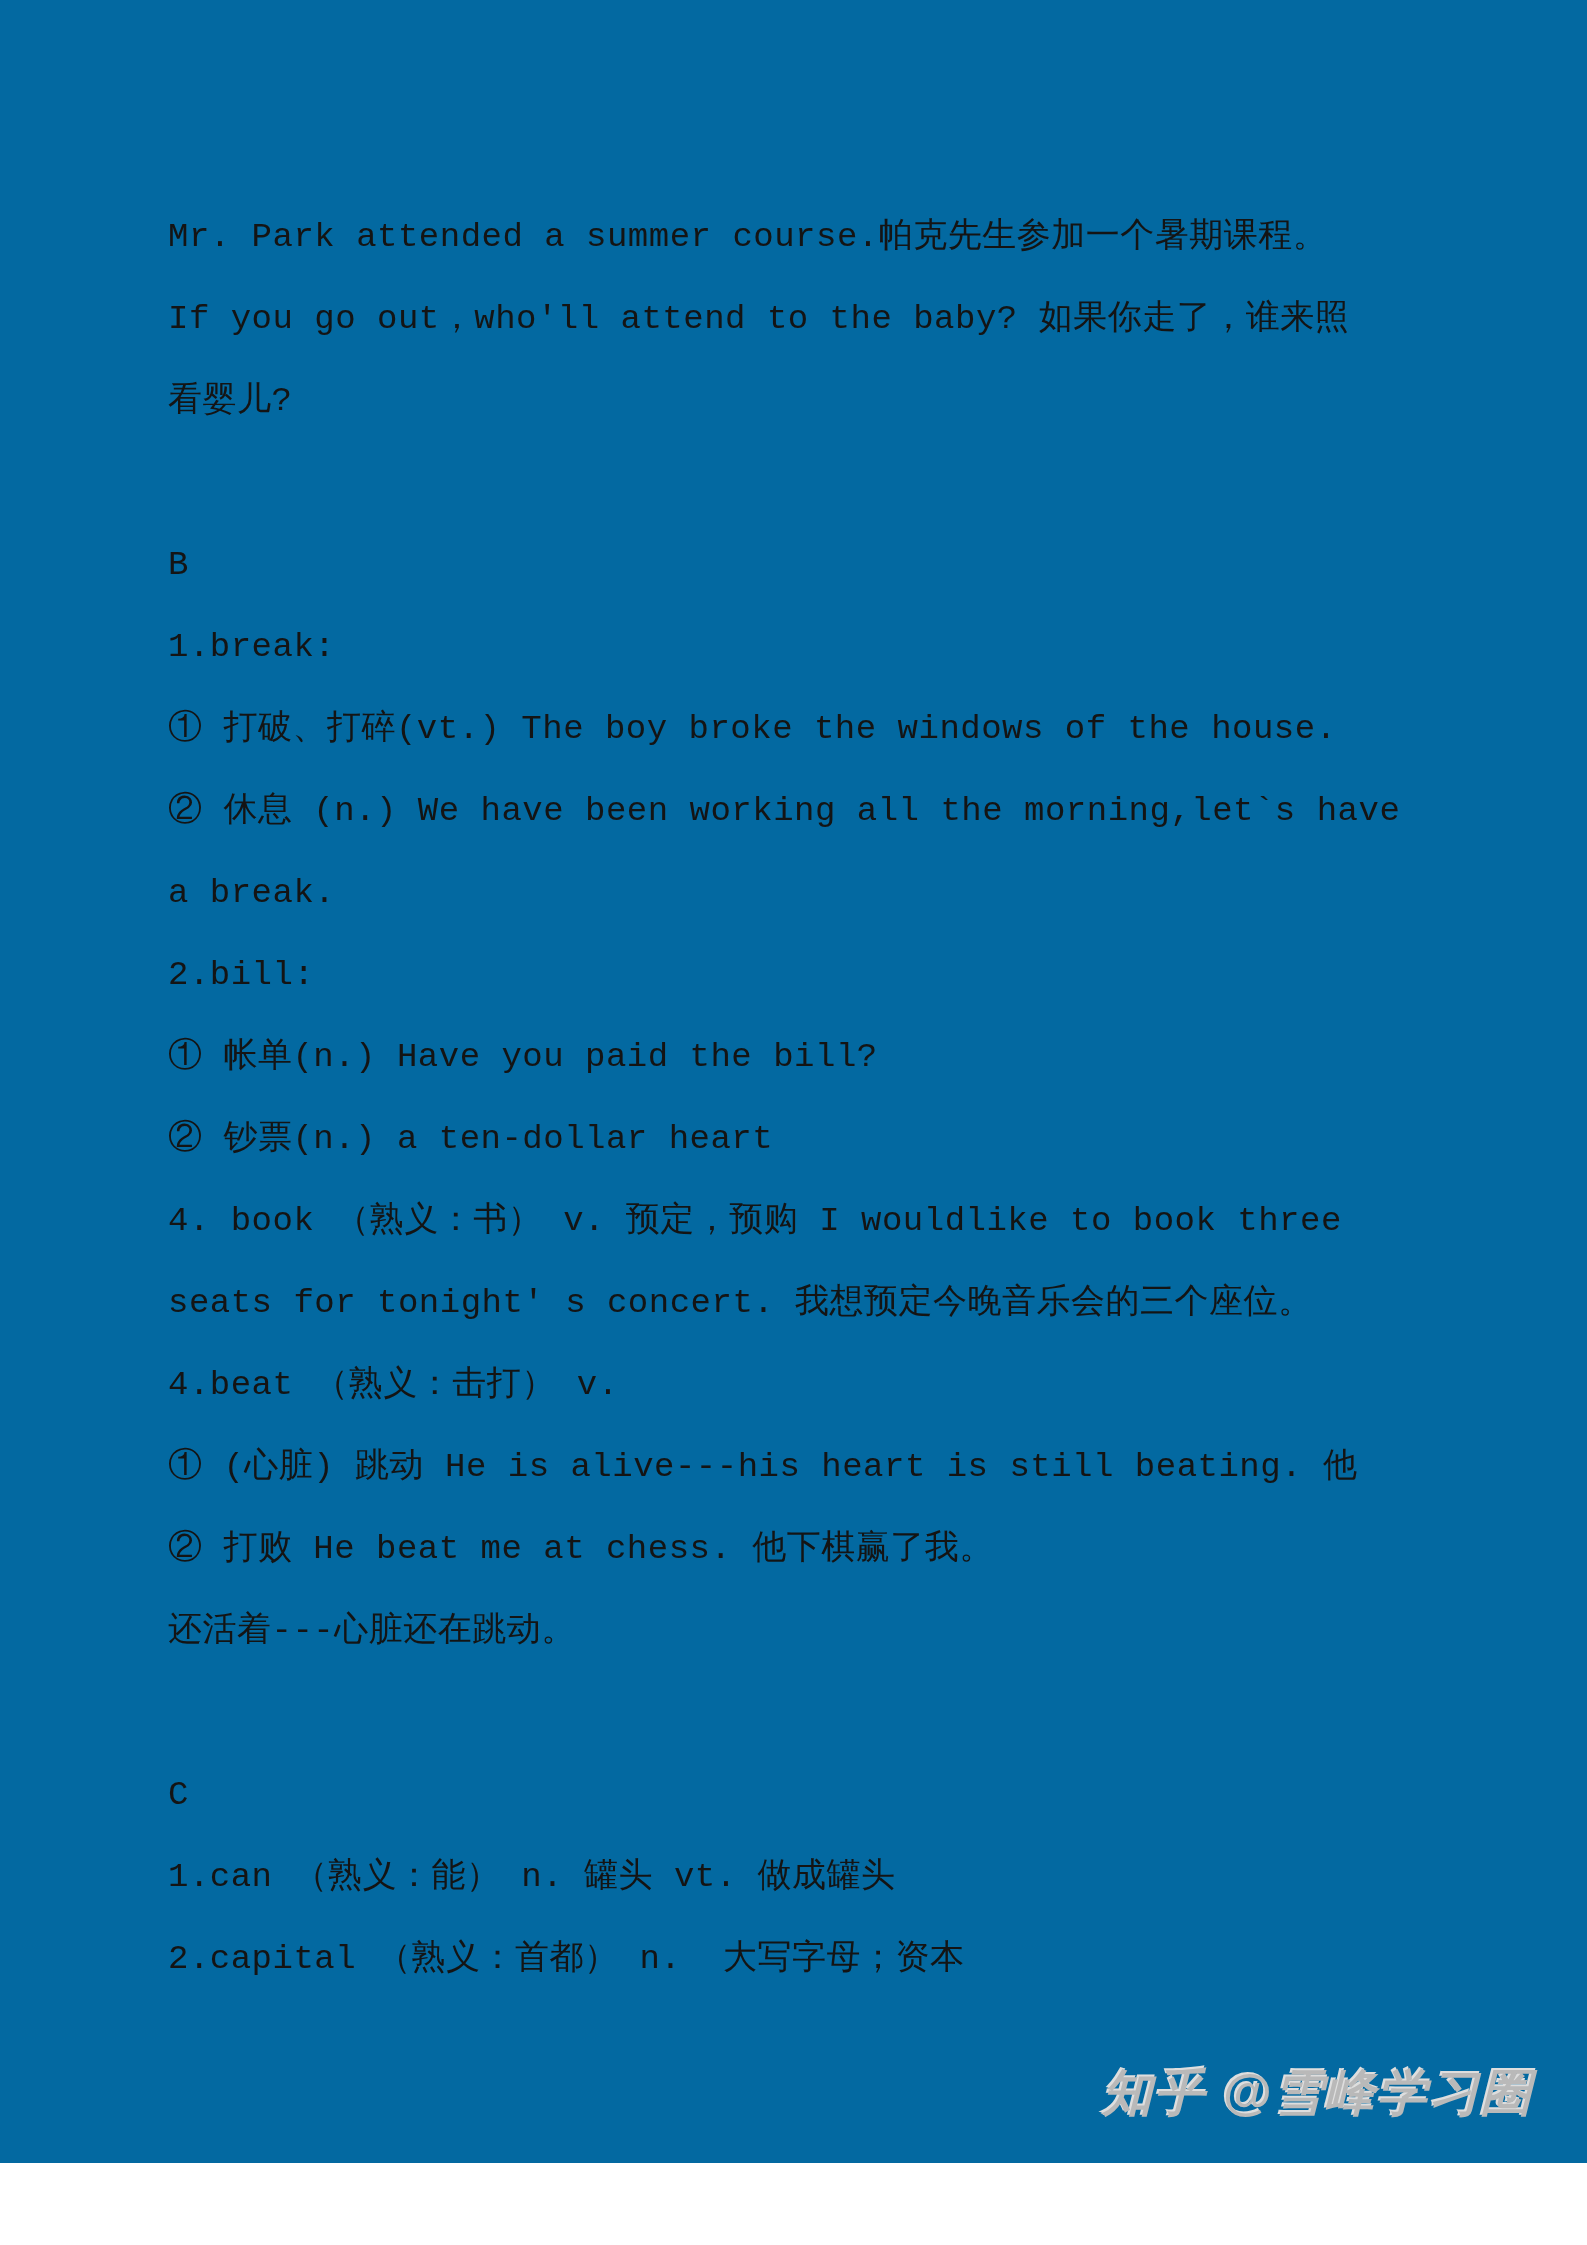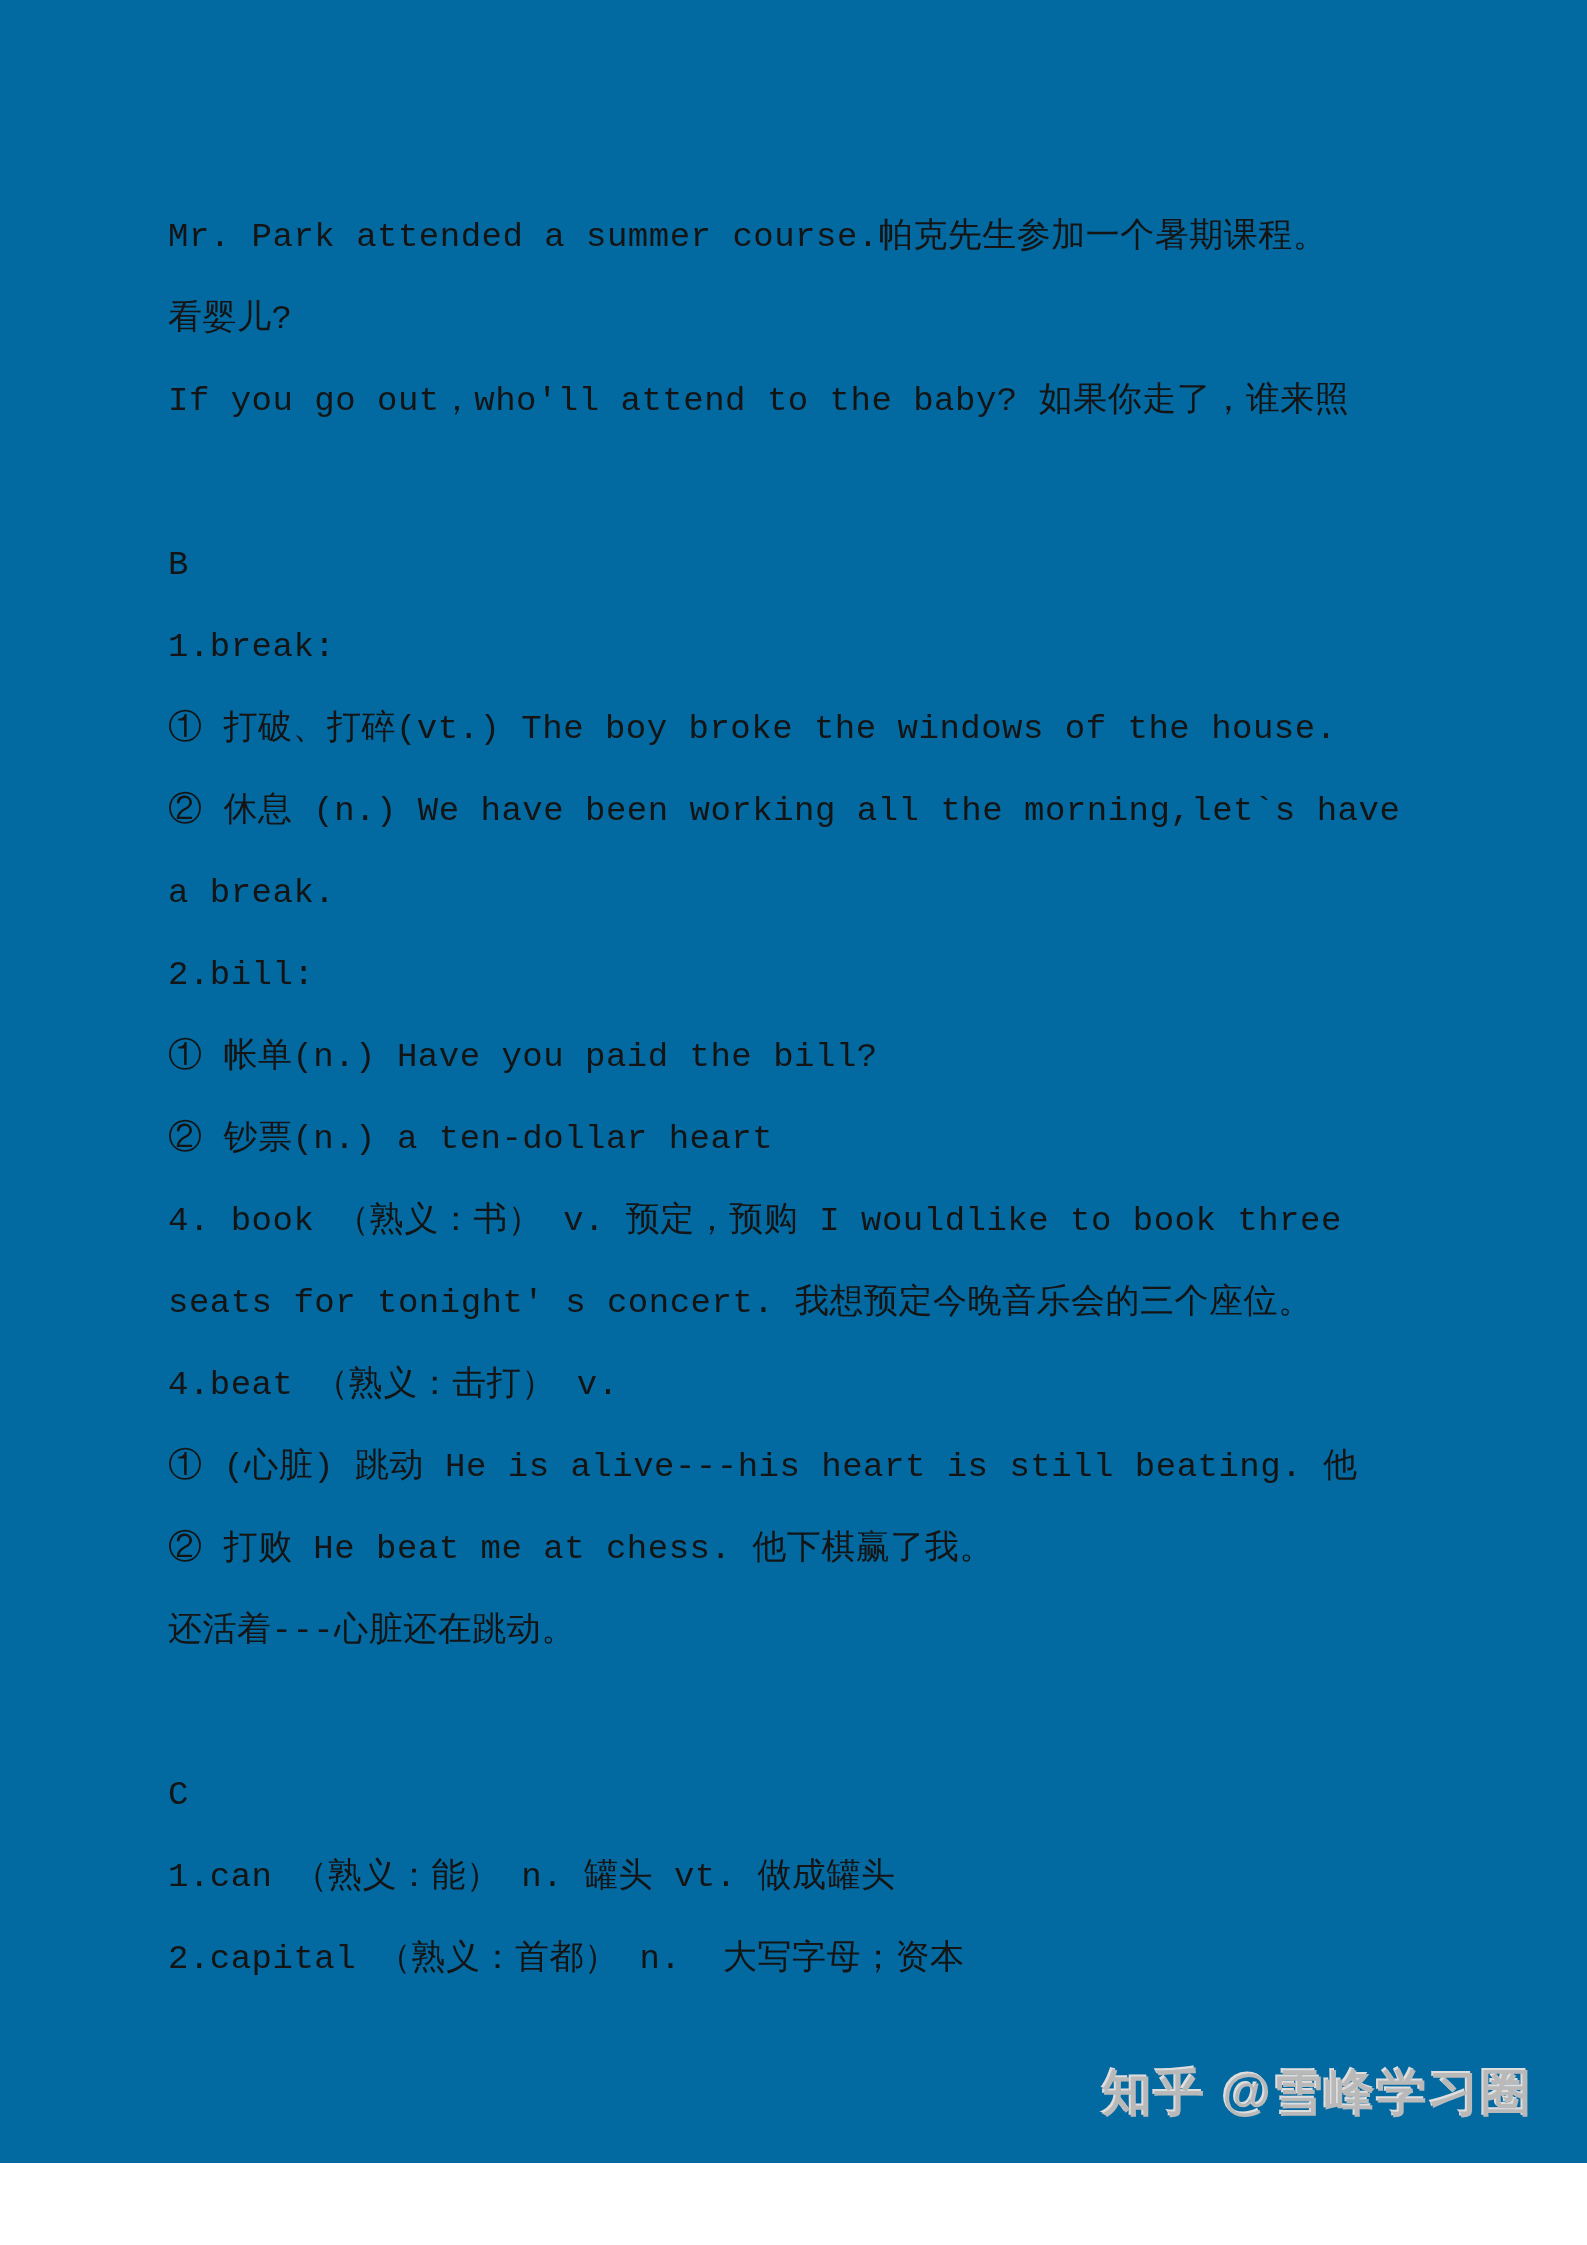"看婴儿?" div.line { order: before "If you go out，who'll attend" -> after "If you go out，who'll attend" }
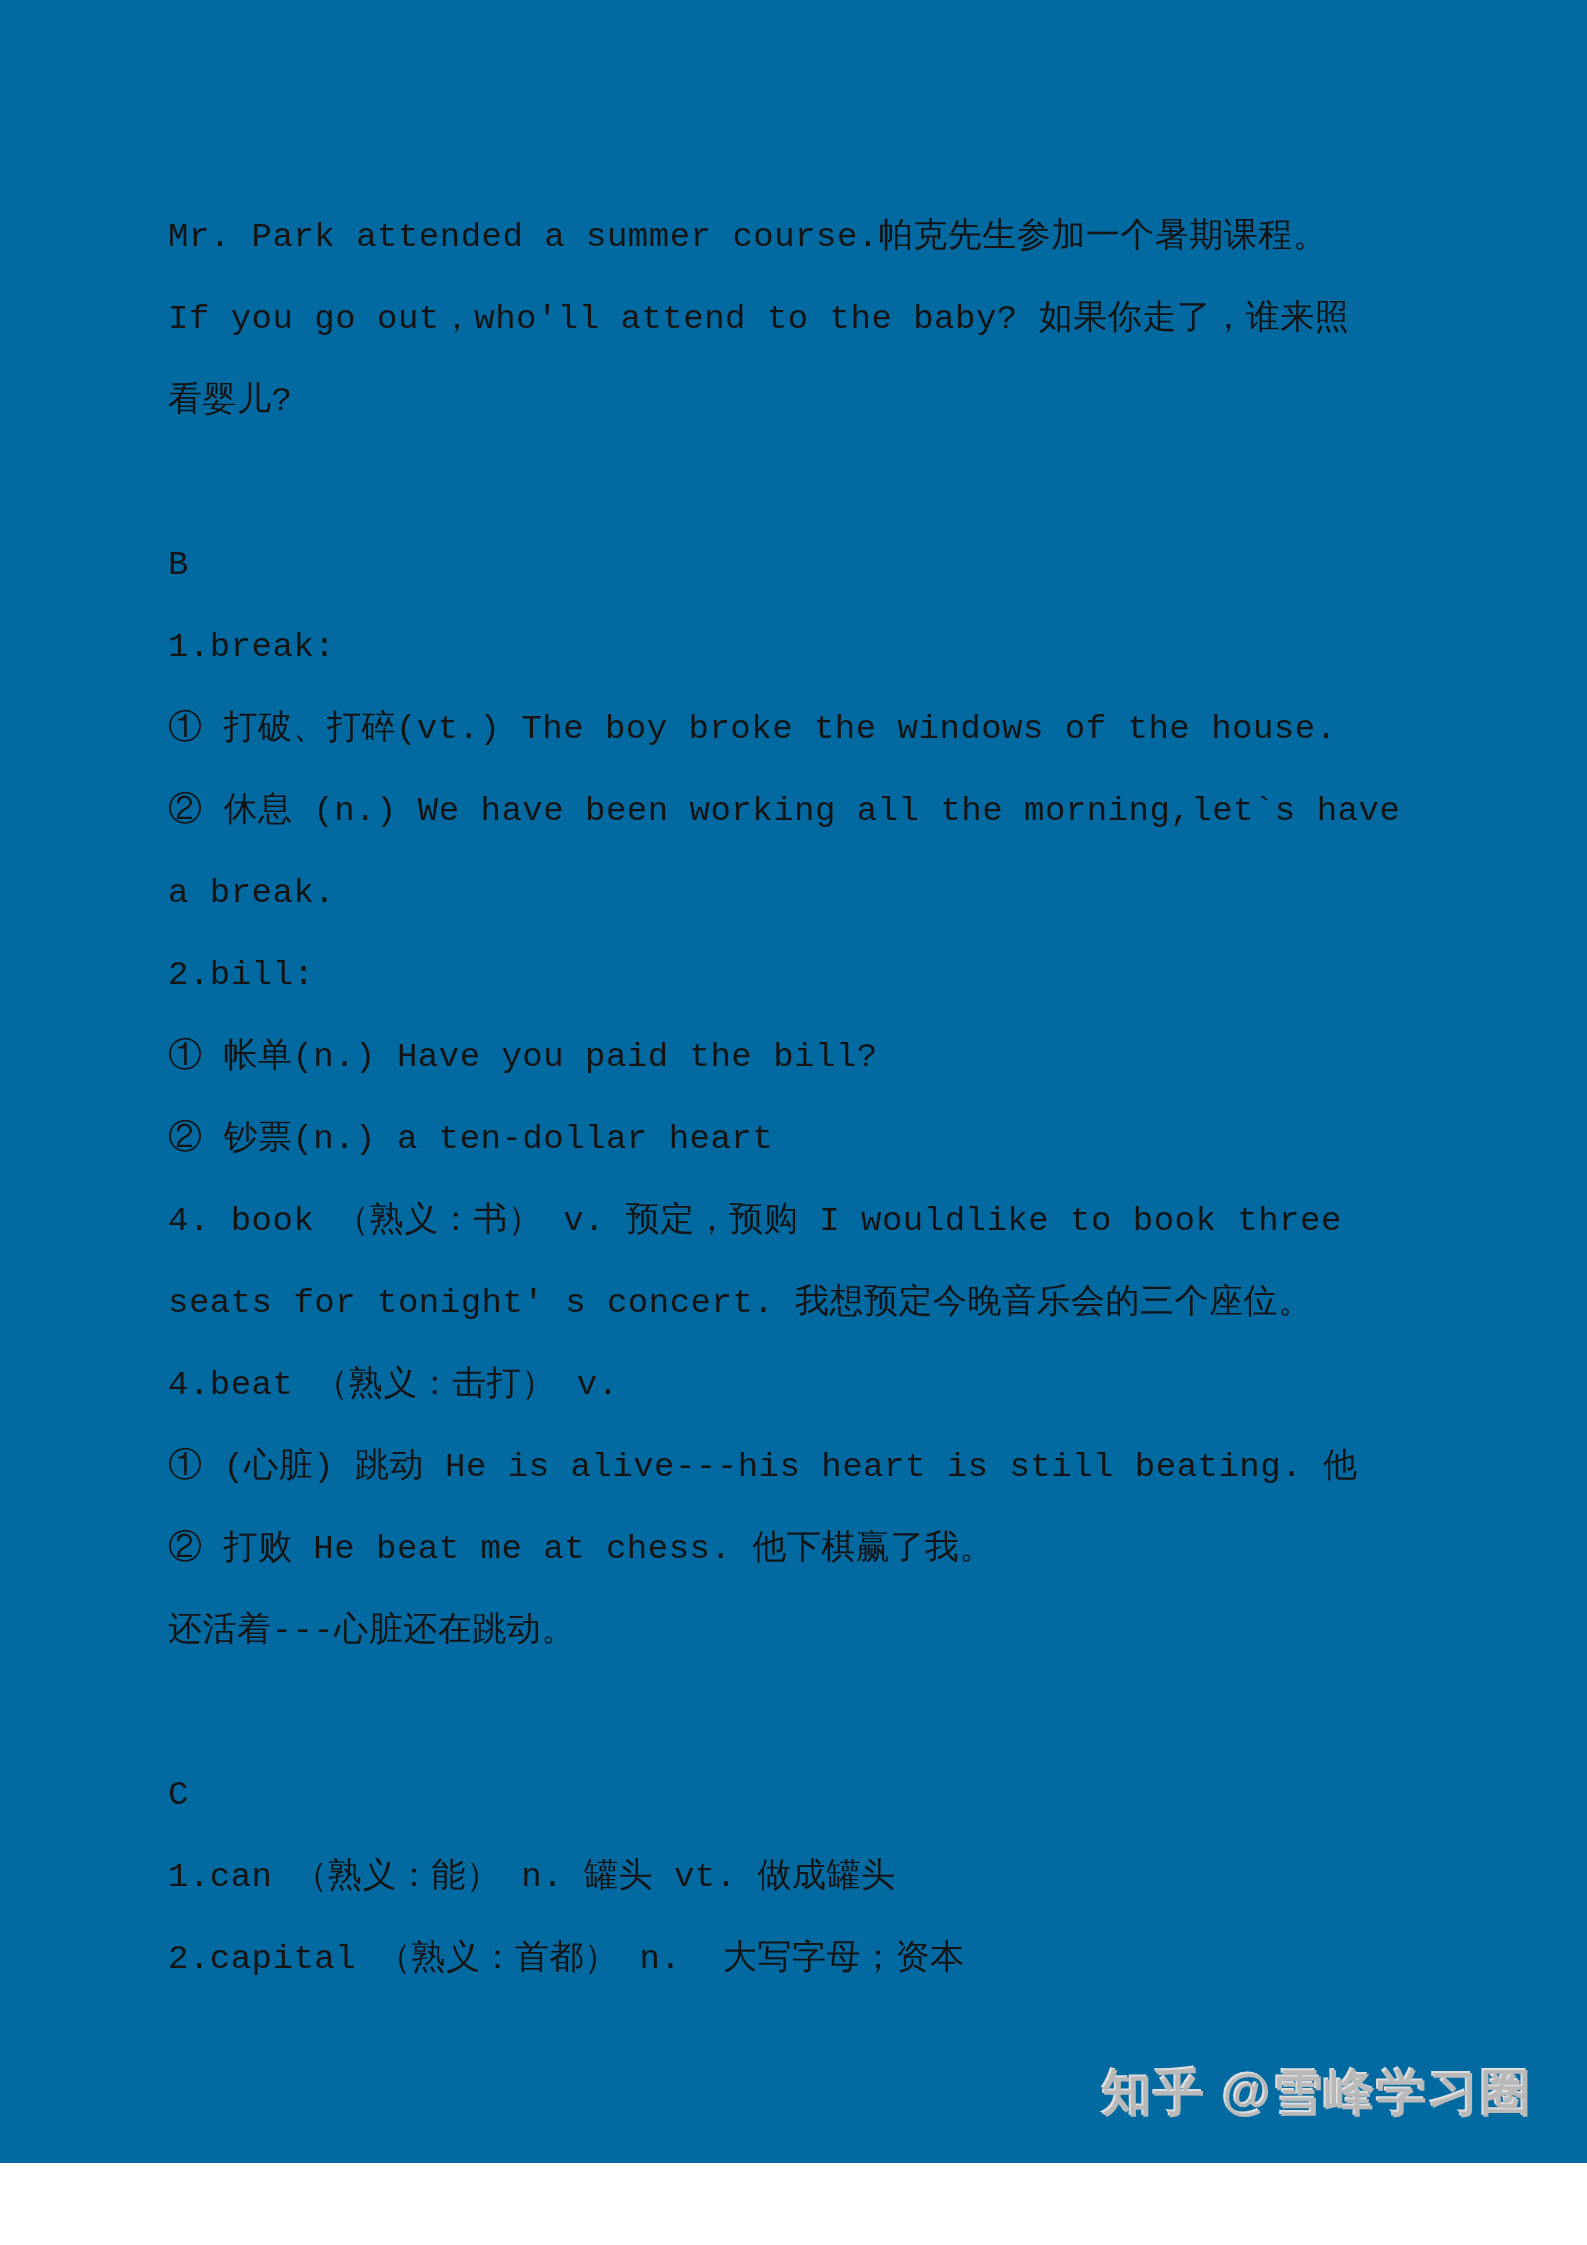"知乎 @雪峰学习圈" .watermark { font-style: none -> italic }
